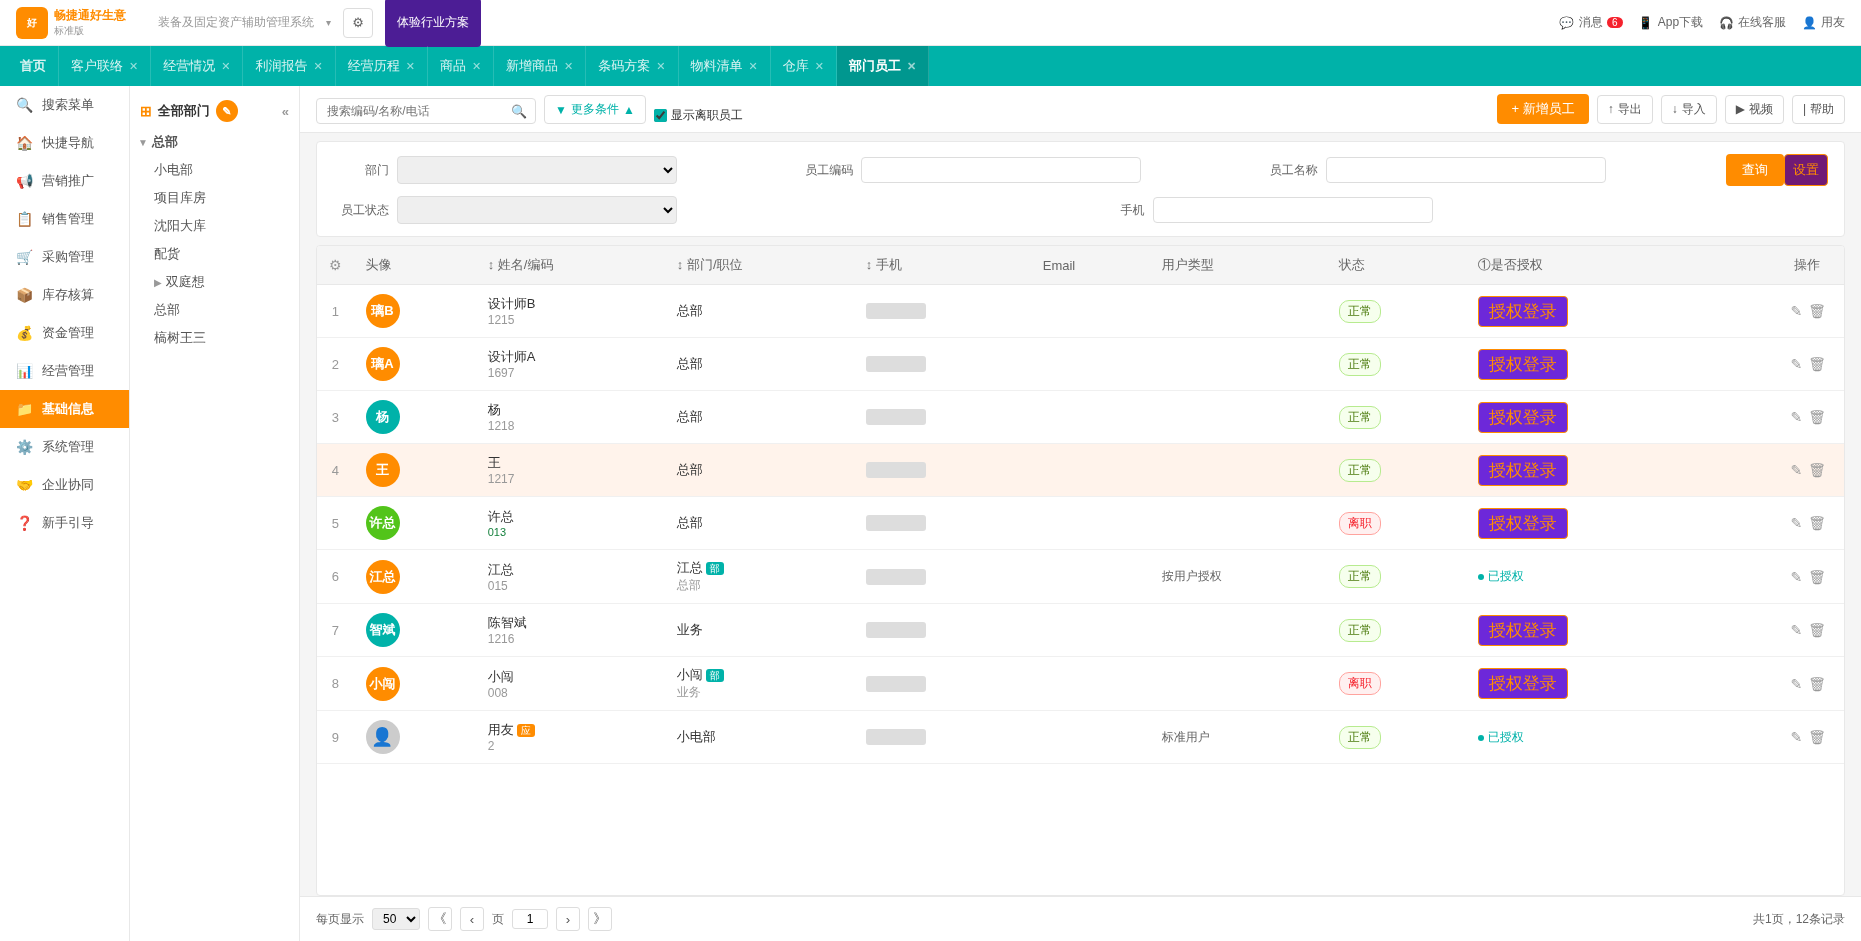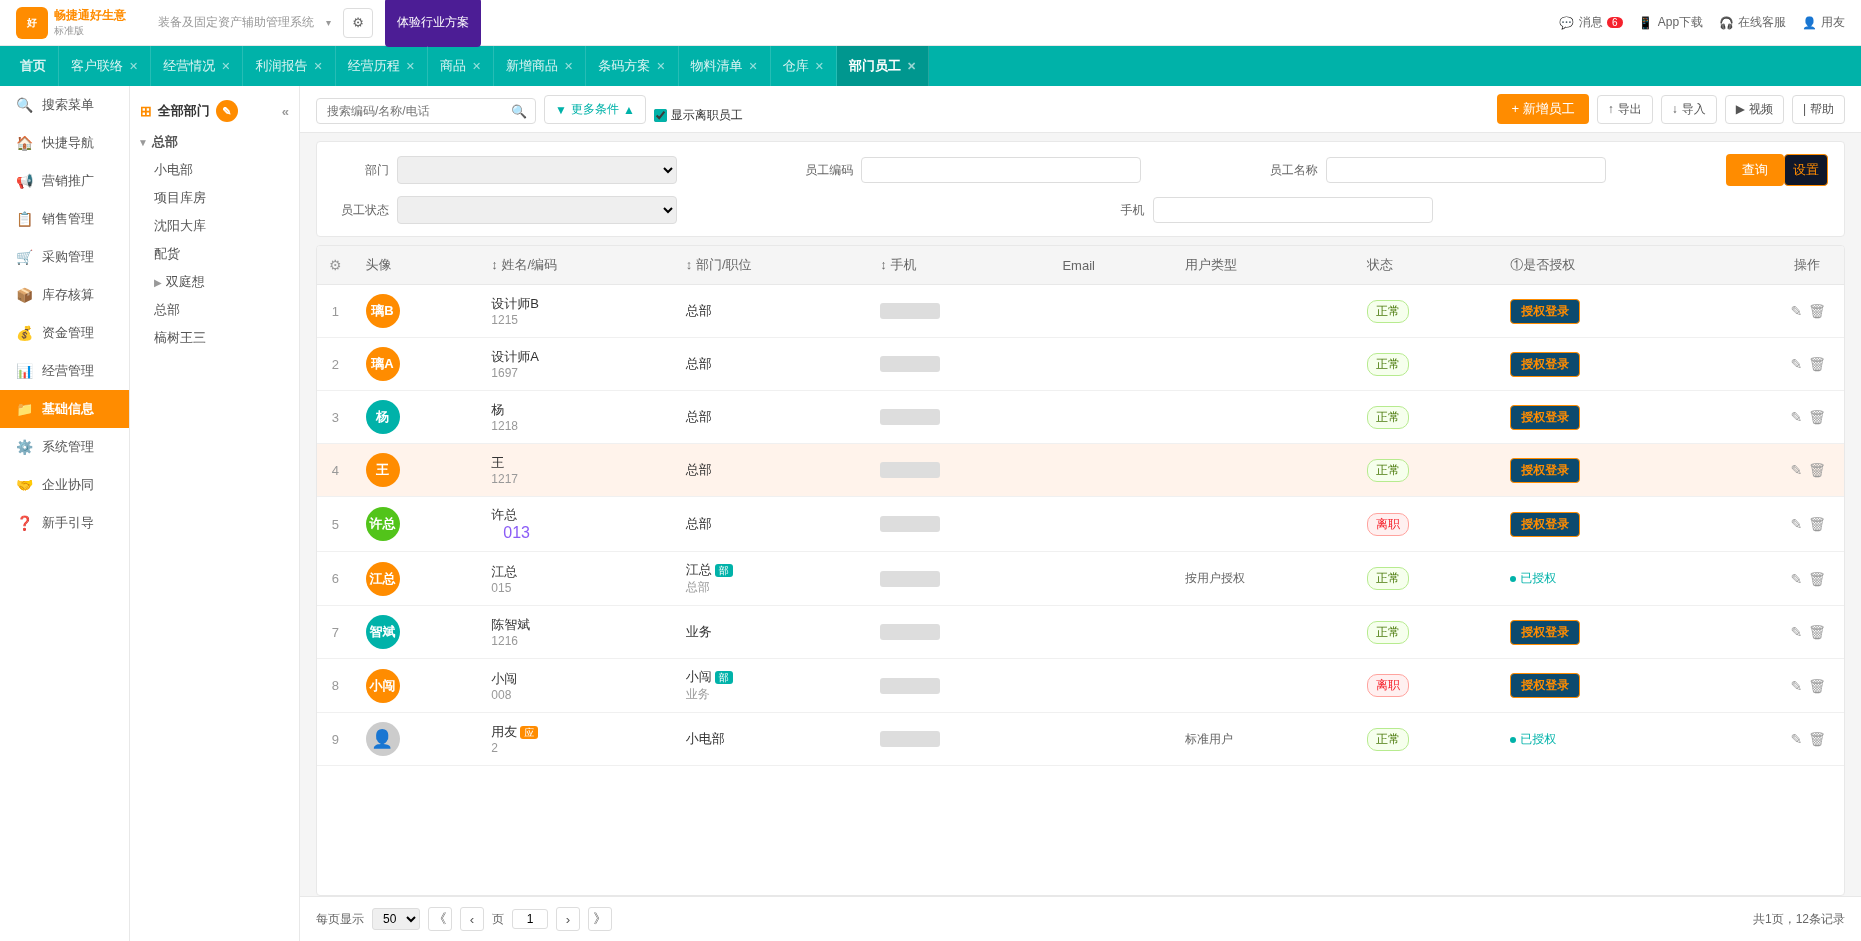"设置" .btn-set { background: #0f172a -> #701a75 }
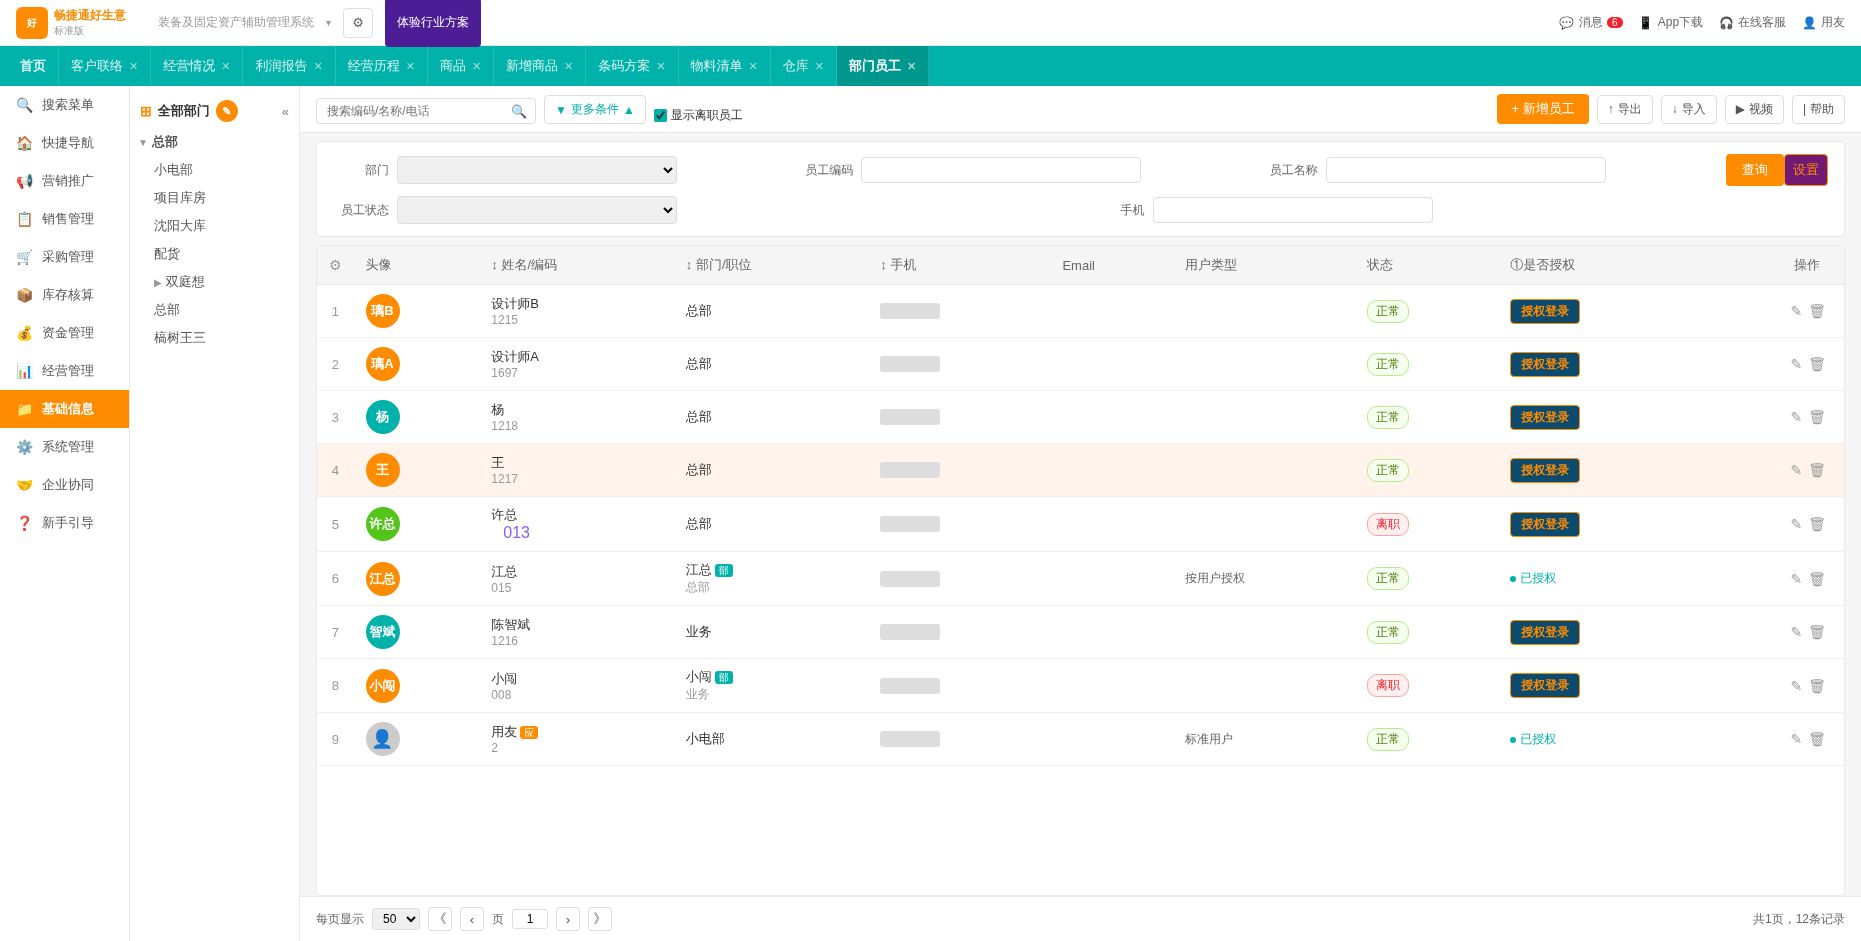"授权登录" .auth-btn { background: #0c4a6e -> #6d28d9; font-size: 12px -> 17px; font-weight: bold -> none }
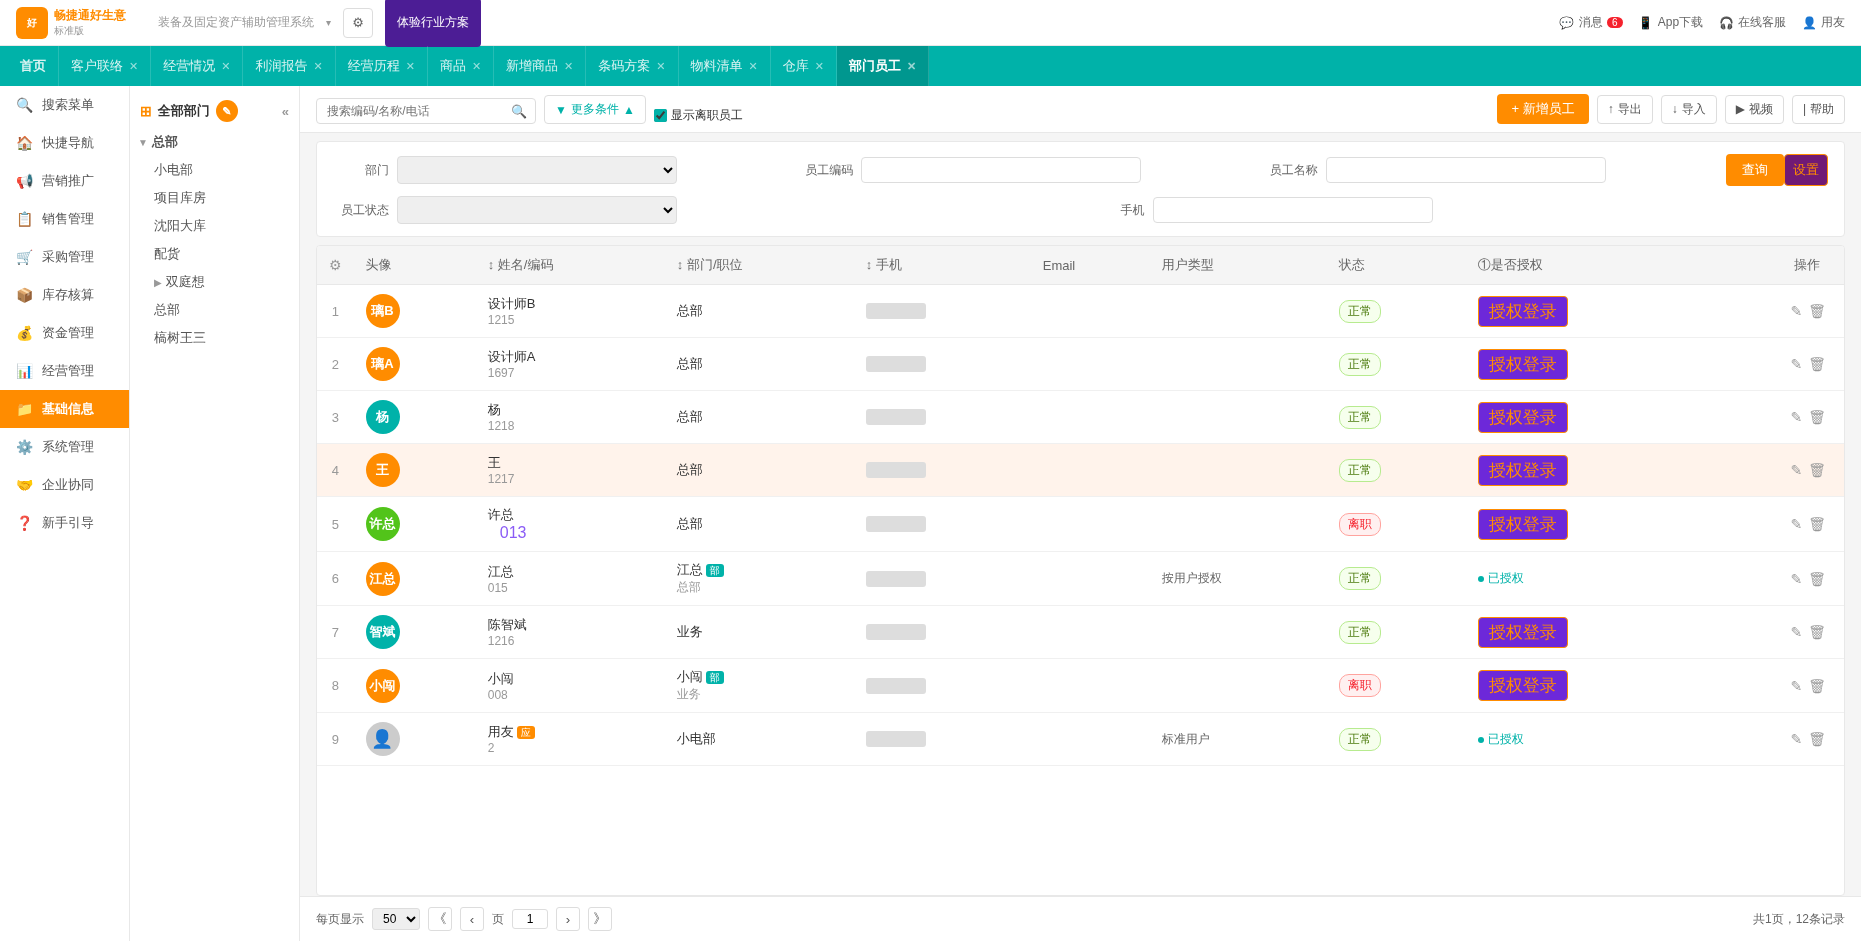"013" div { color: #8b5cf6 -> #15803d; font-size: 16px -> 11px; margin-left: 12px -> none }
